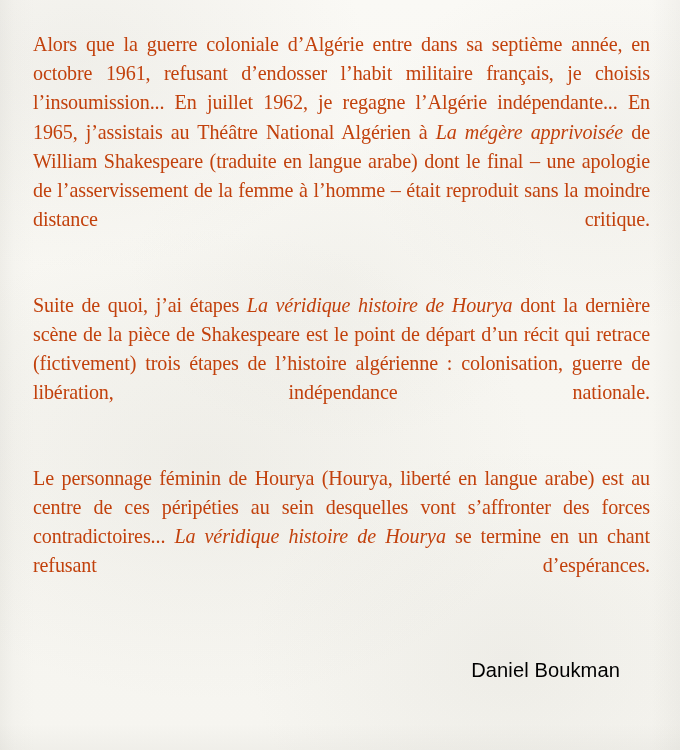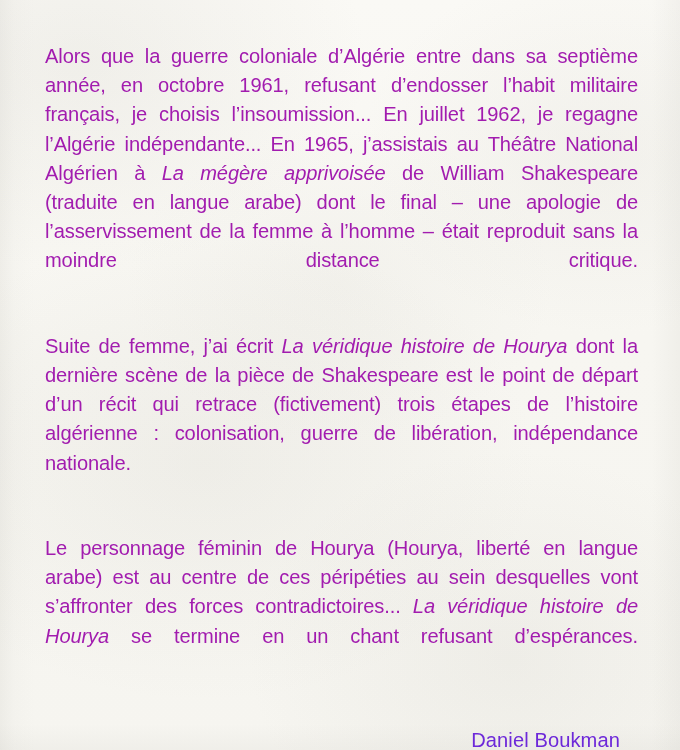"Alors que la guerre coloniale" .body-text p { color: #a21caf -> #c2410c; font-family: none -> Liberation Serif, serif; margin: 12px -> 0 }
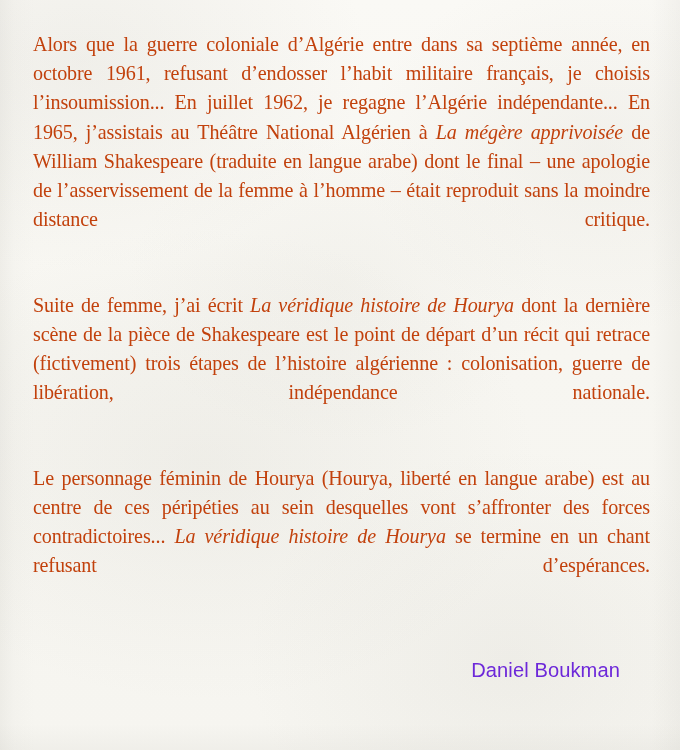"Suite de femme, j’ai écrit" span { text: femme, j’ai écrit -> quoi, j’ai étapes }
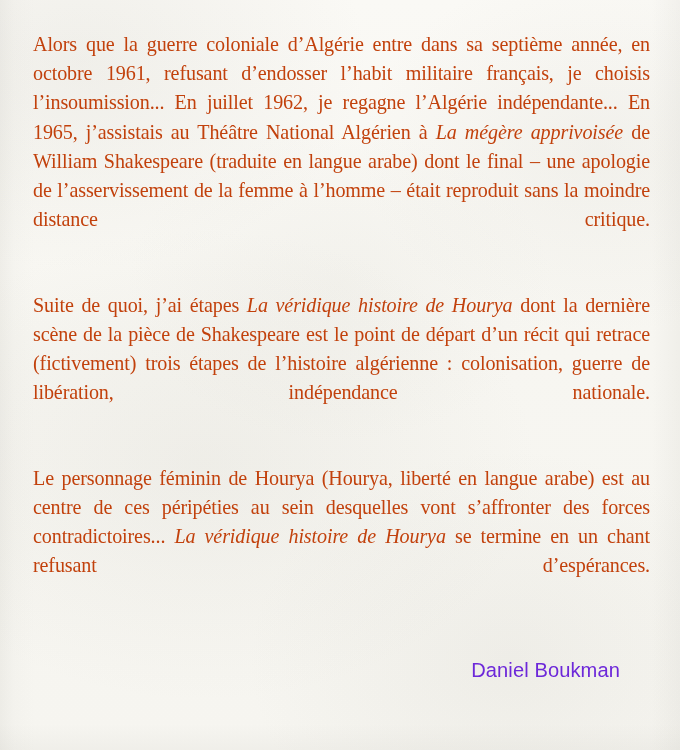"Daniel Boukman" .signature { color: #6d28d9 -> #000000 }
